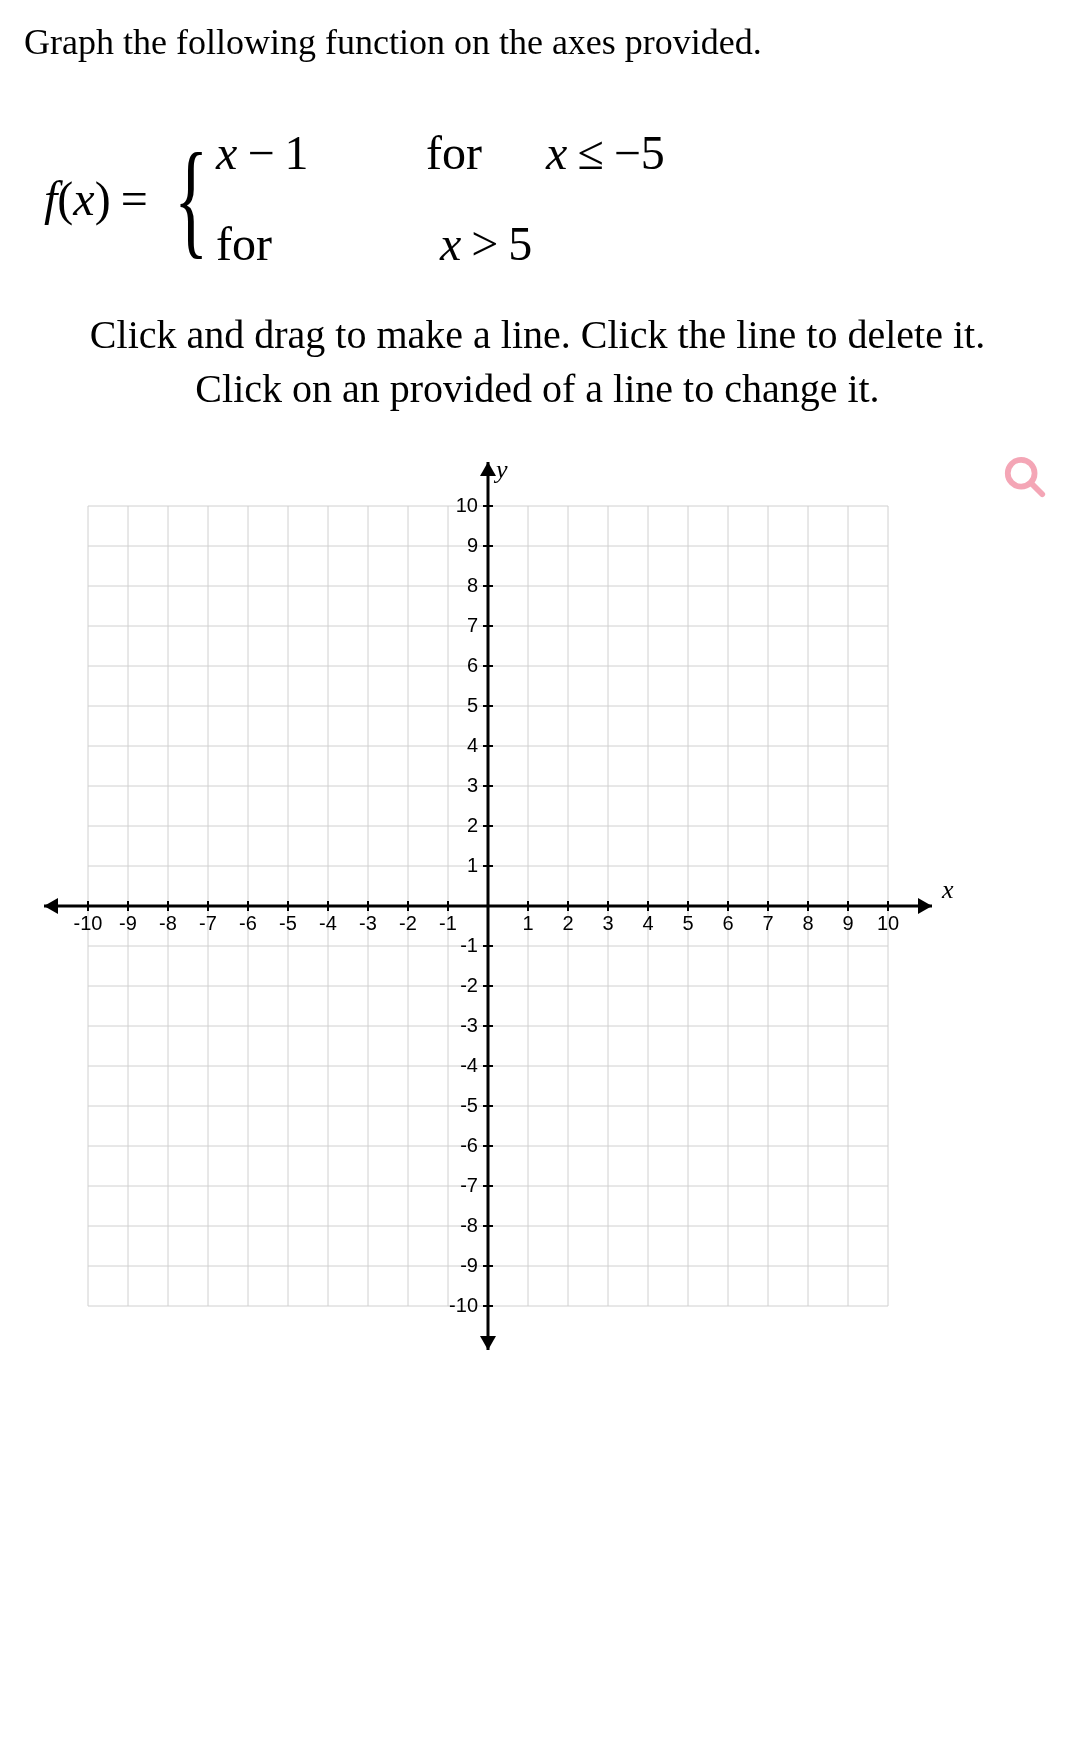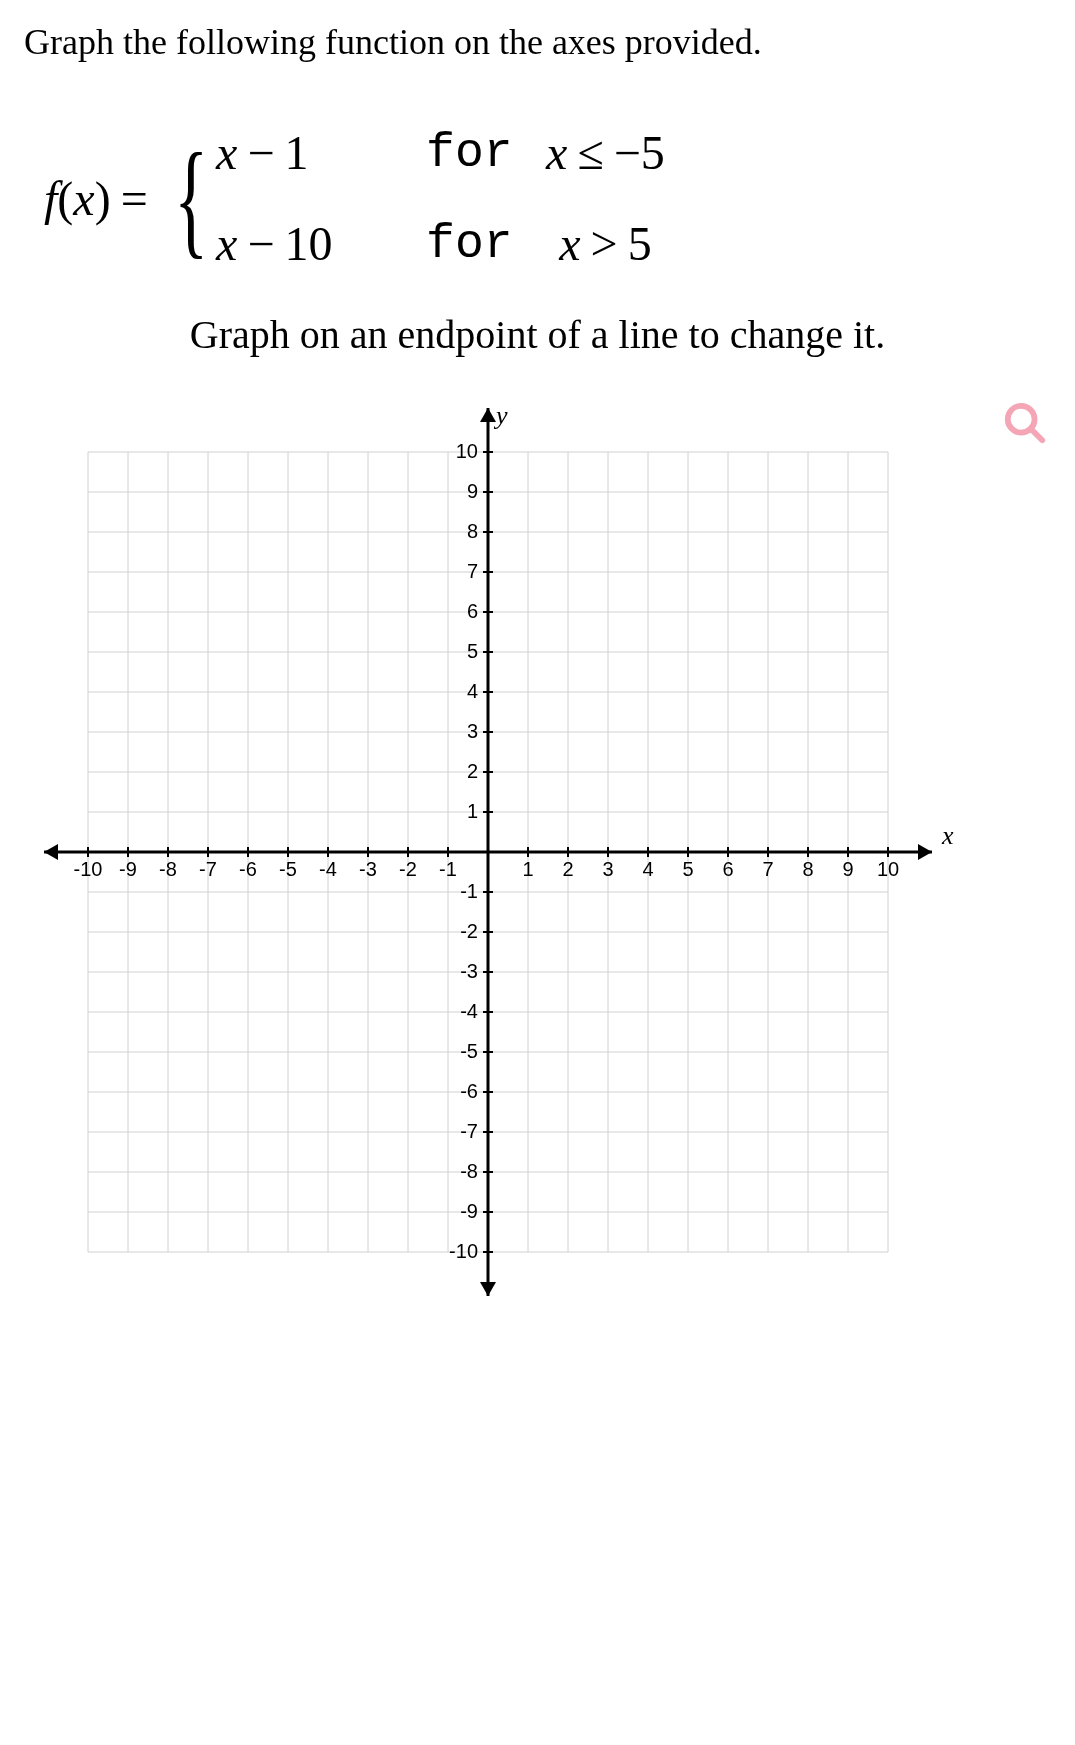"for" .case-row .for { font-family: Liberation Mono, monospace -> Liberation Serif, serif }
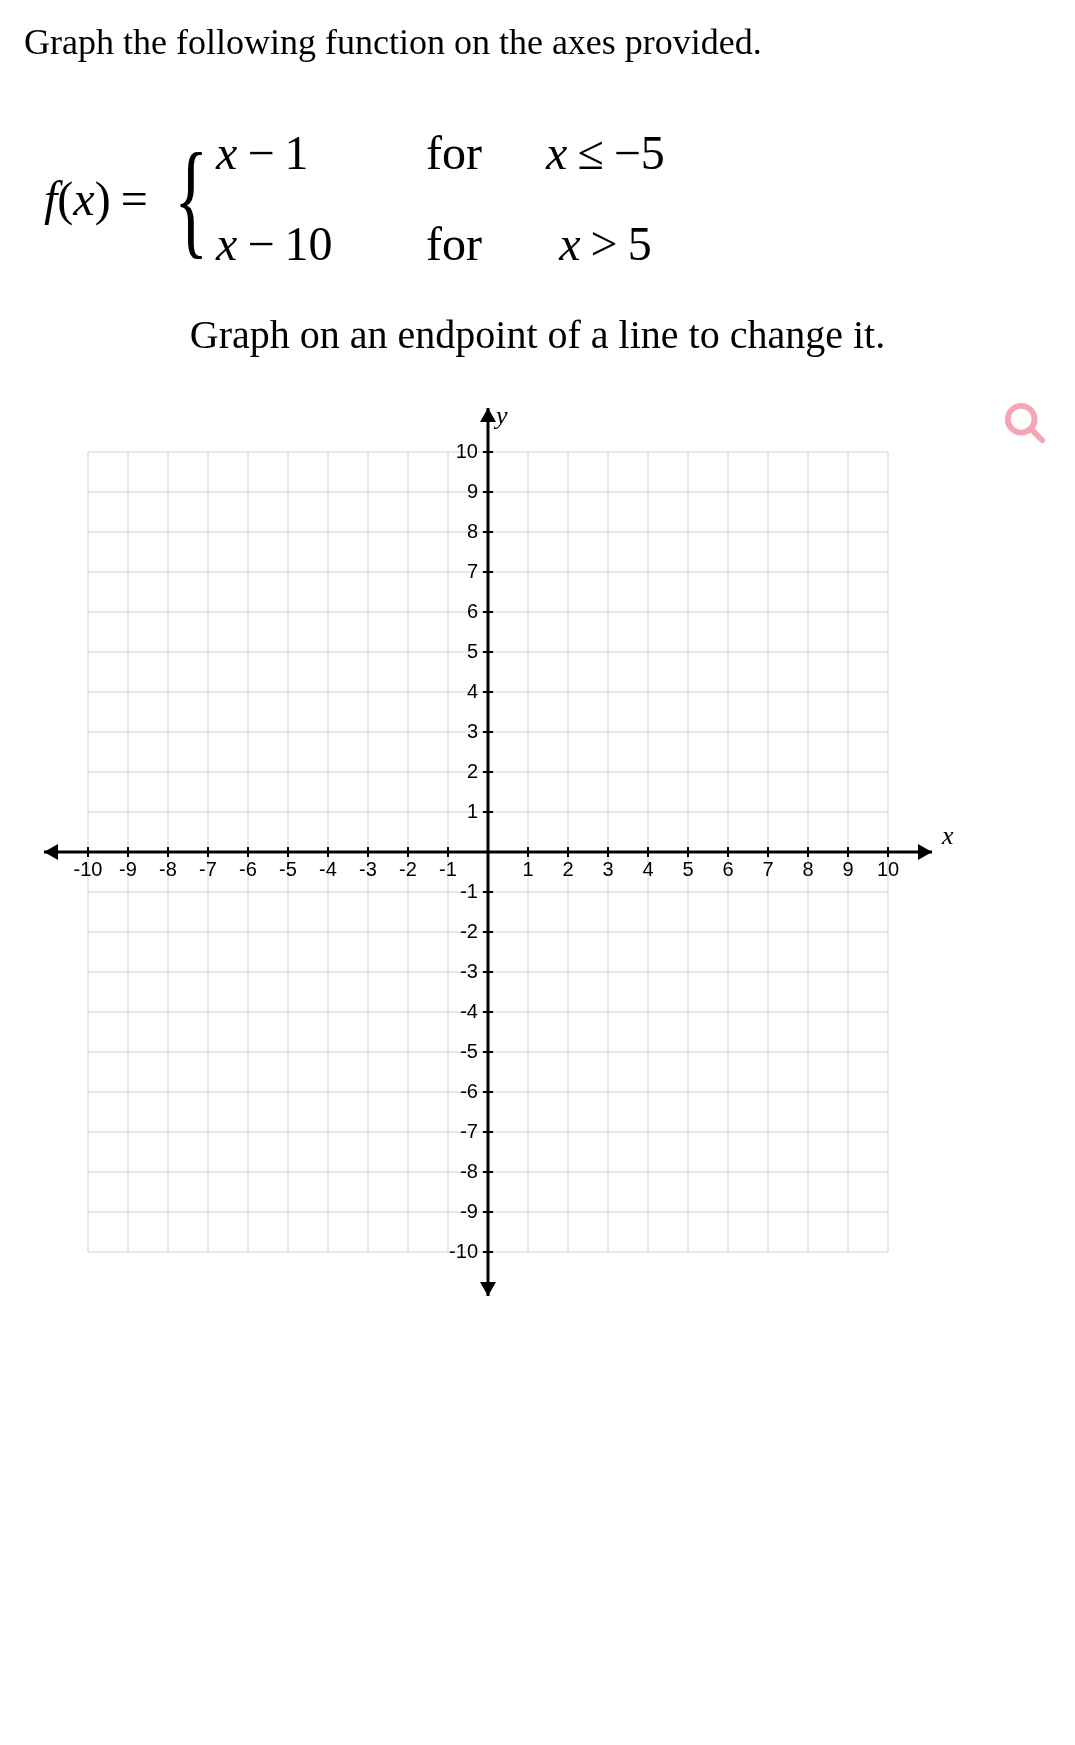"x − 10" span.expr { html: <span><span>x</span><span>−</span><span>10</span></span> -> none }
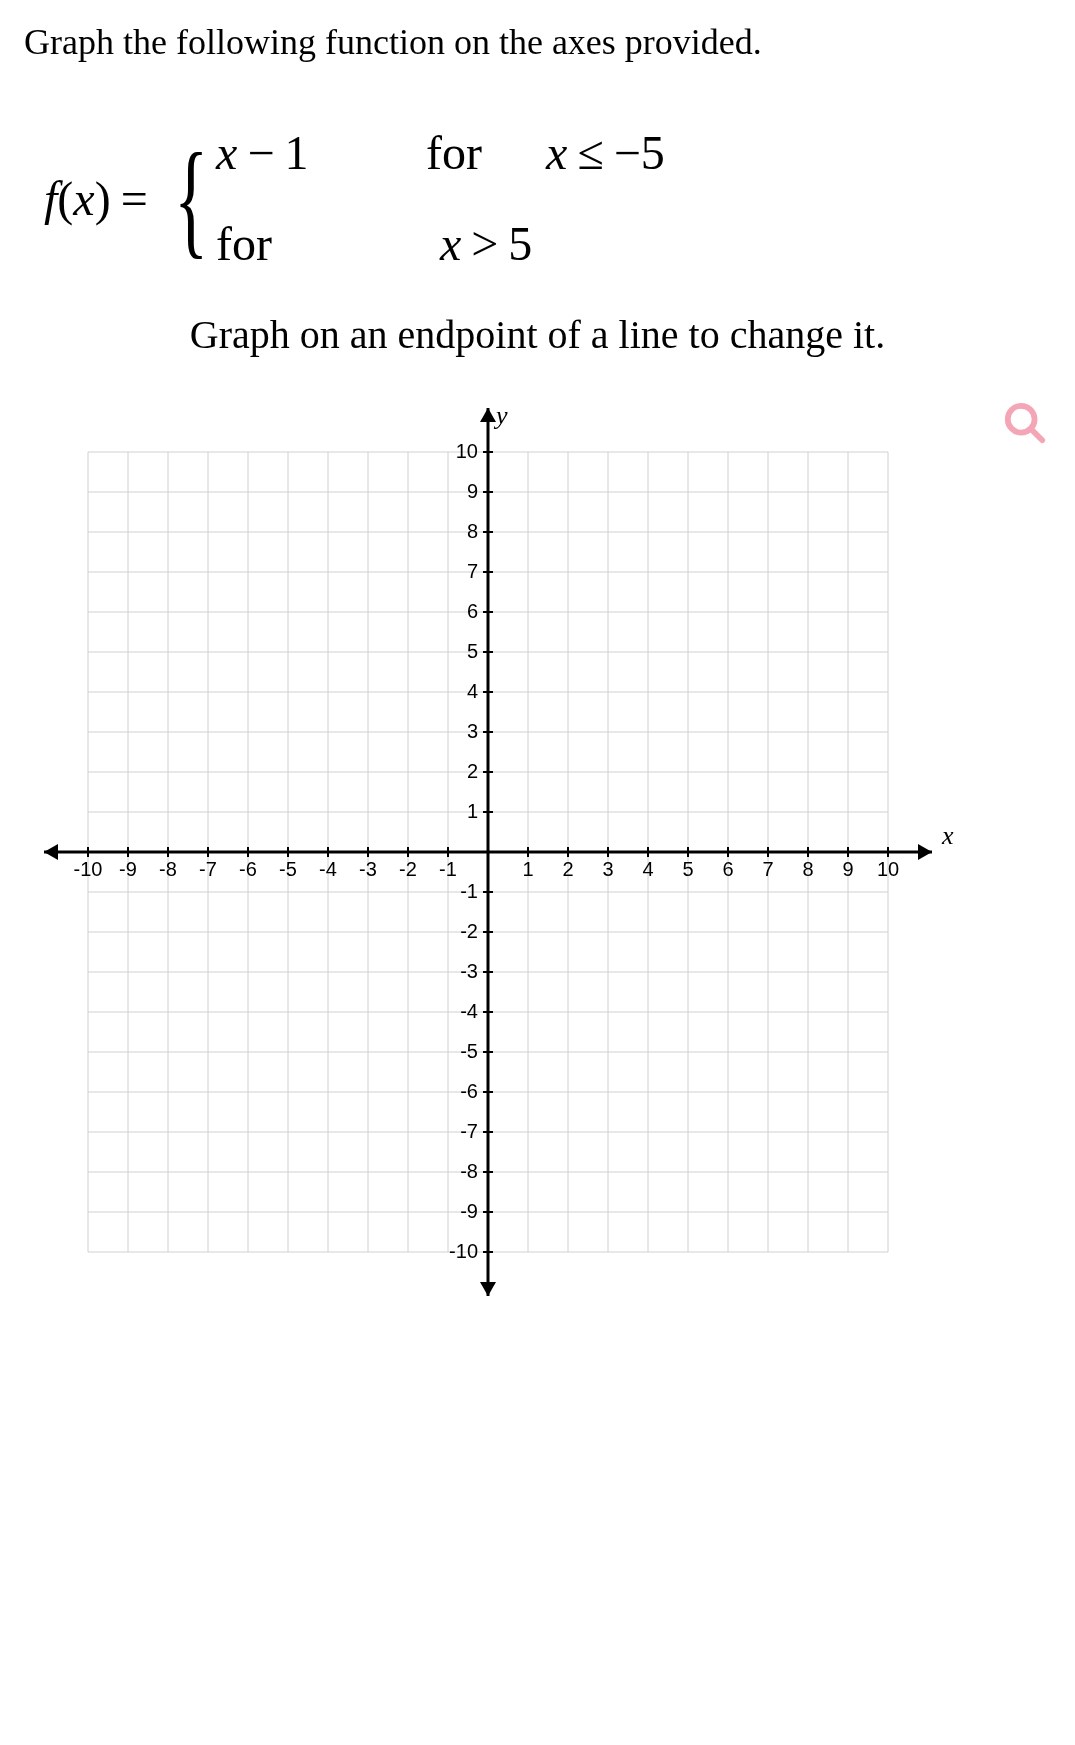"Click and drag to make" div { html: none -> <div>Click and drag to make a line. Click the line to delete it.</div> }
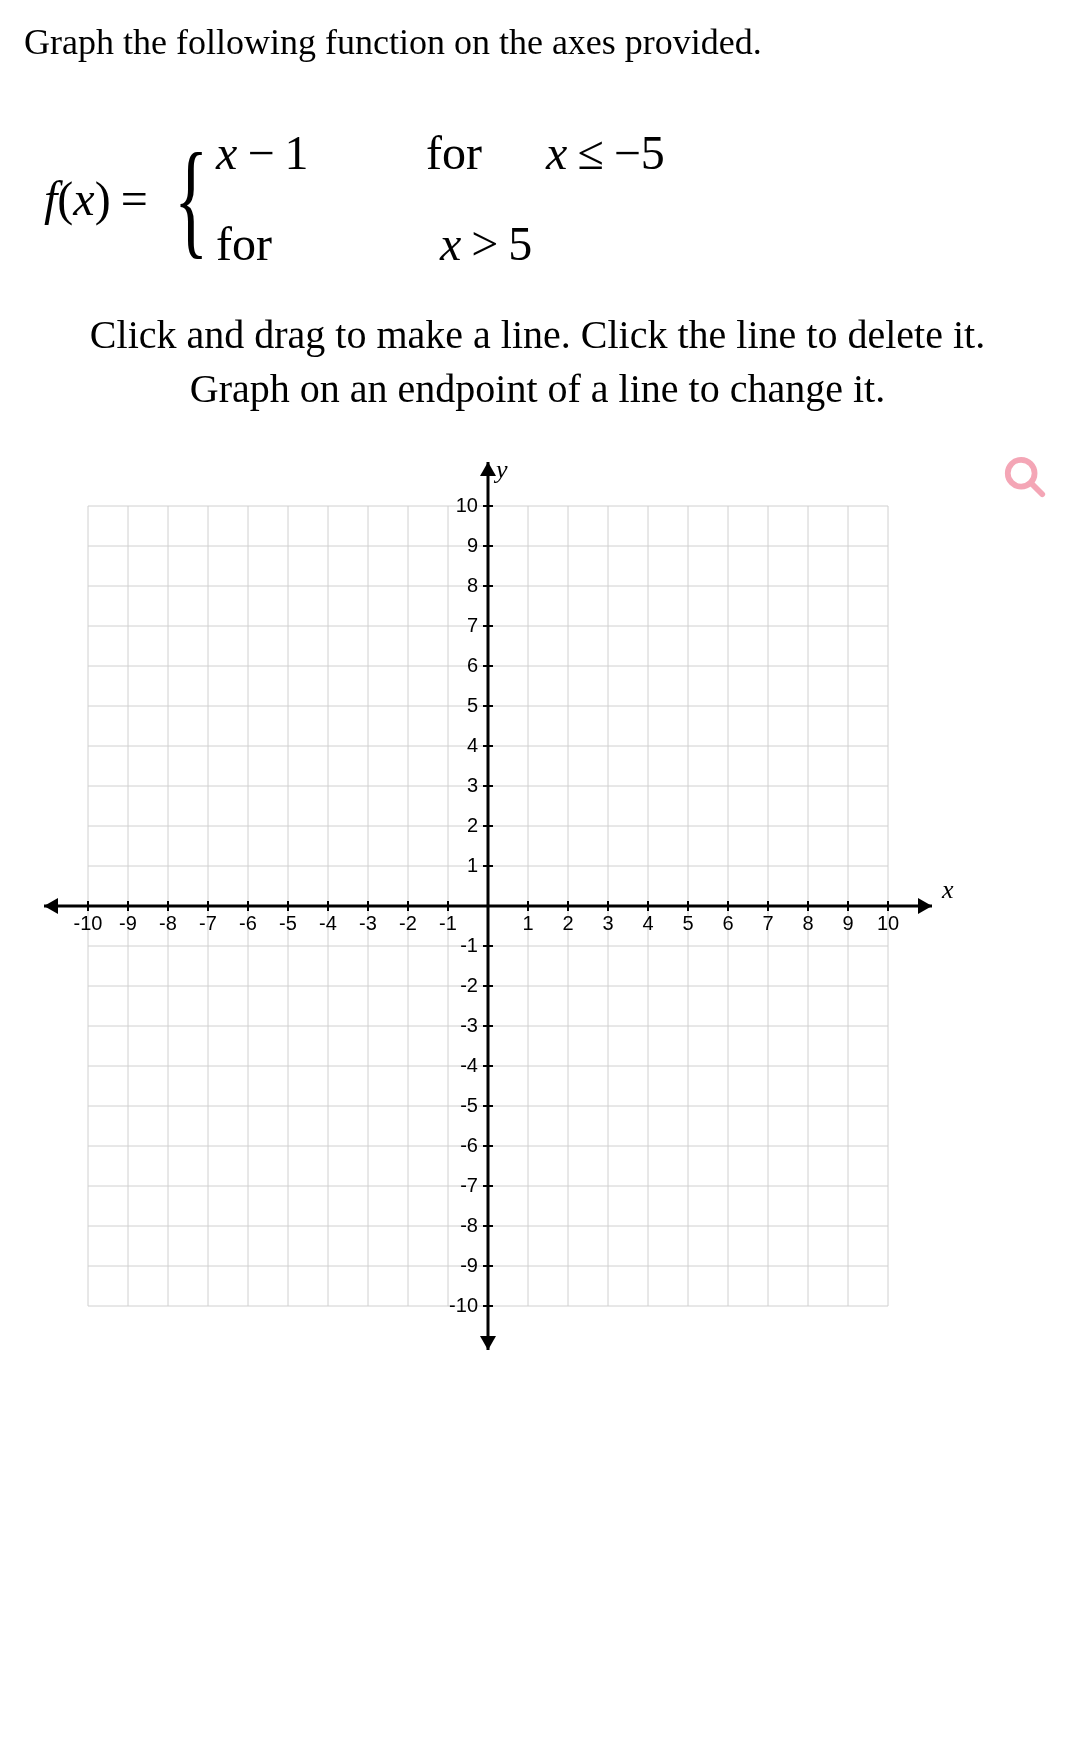"Graph on an endpoint of" div { text: Graph on an endpoint -> Click on an provided }
